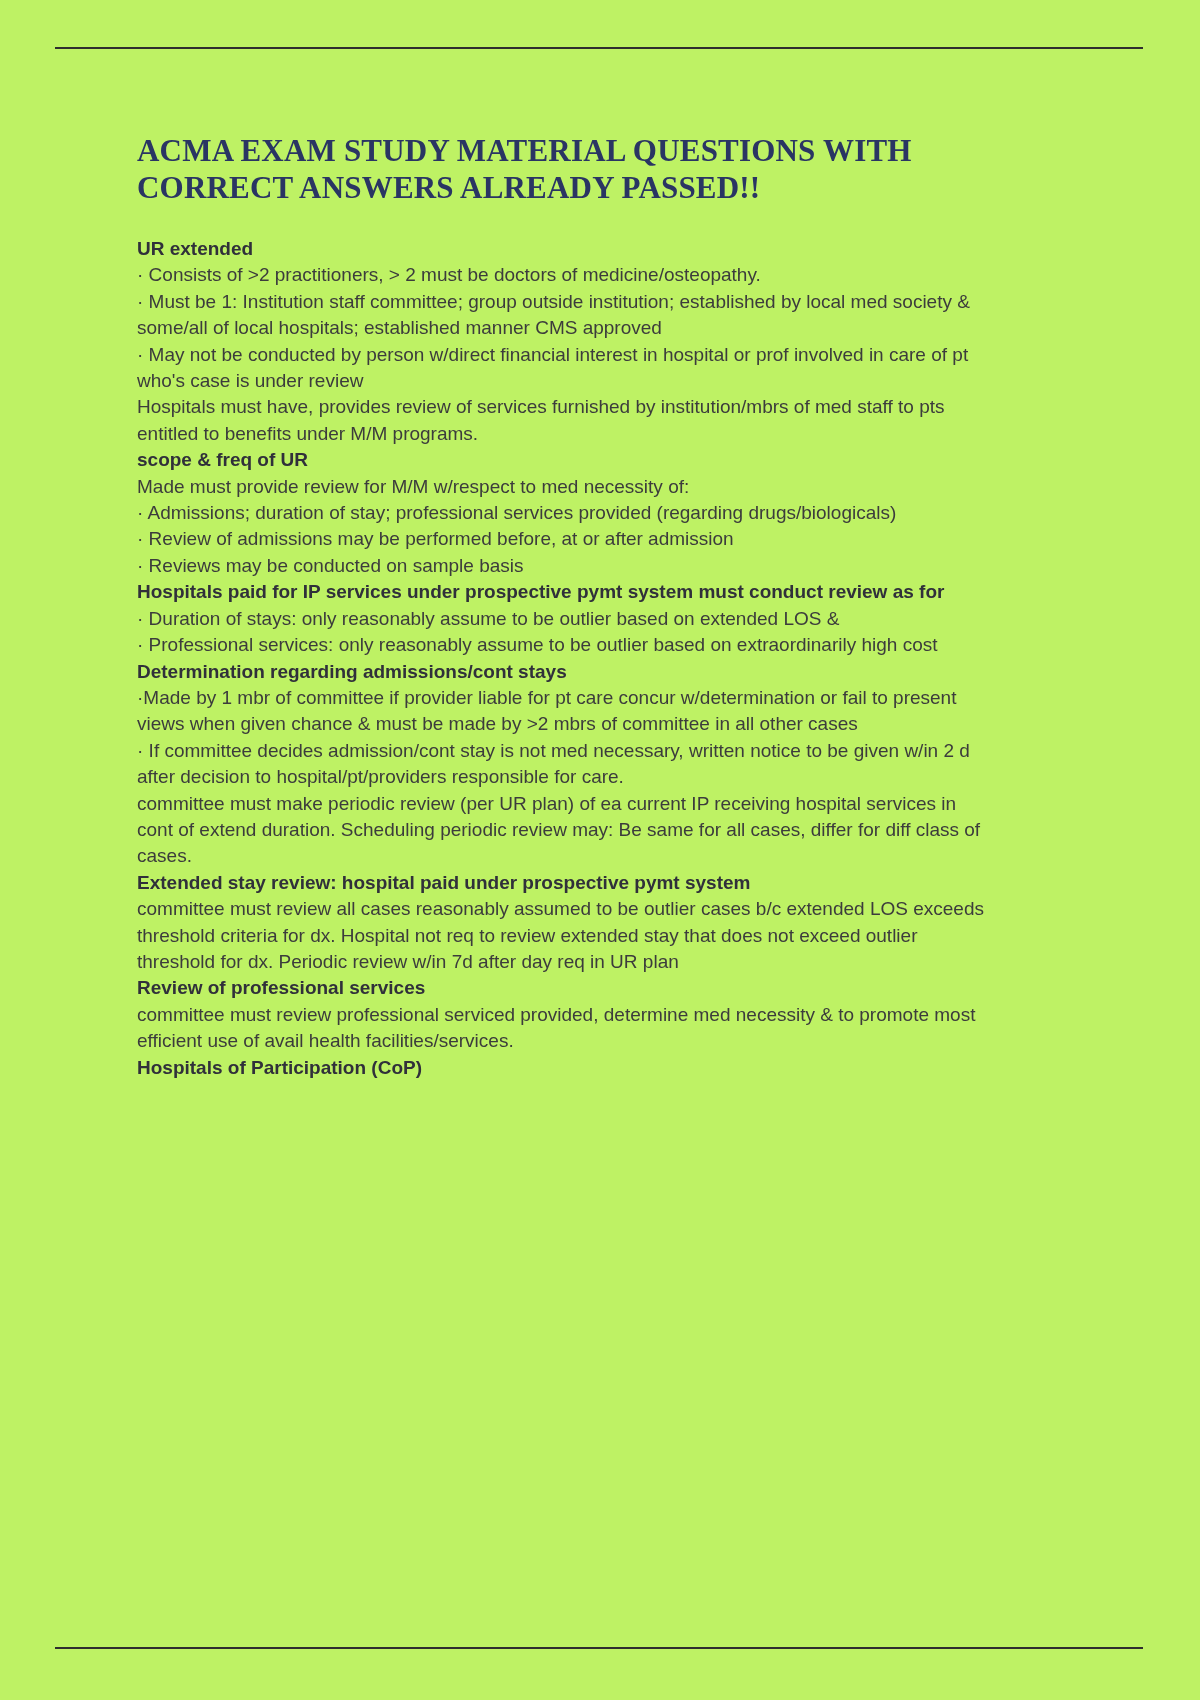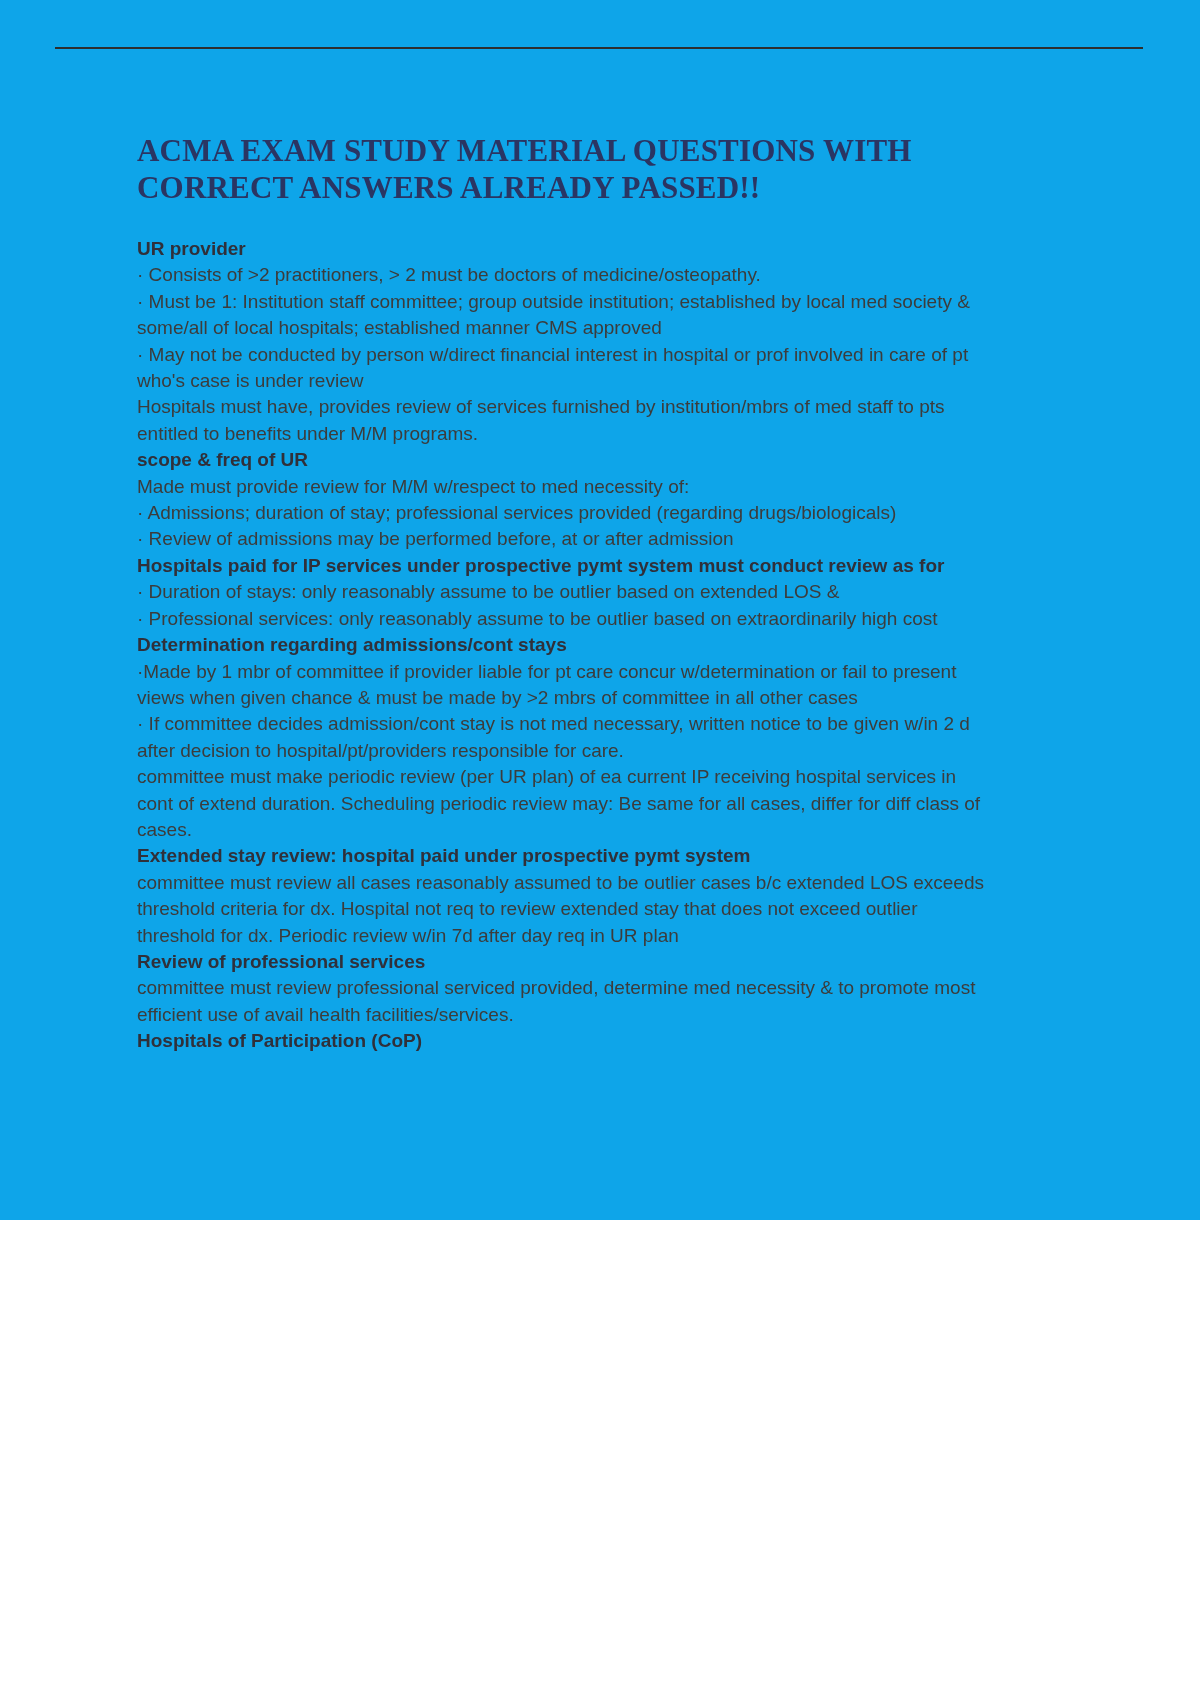"ACMA EXAM STUDY MATERIAL QUESTIONS" .page { background: #0ea5e9 -> #bef264; height: 1220px -> 1700px }
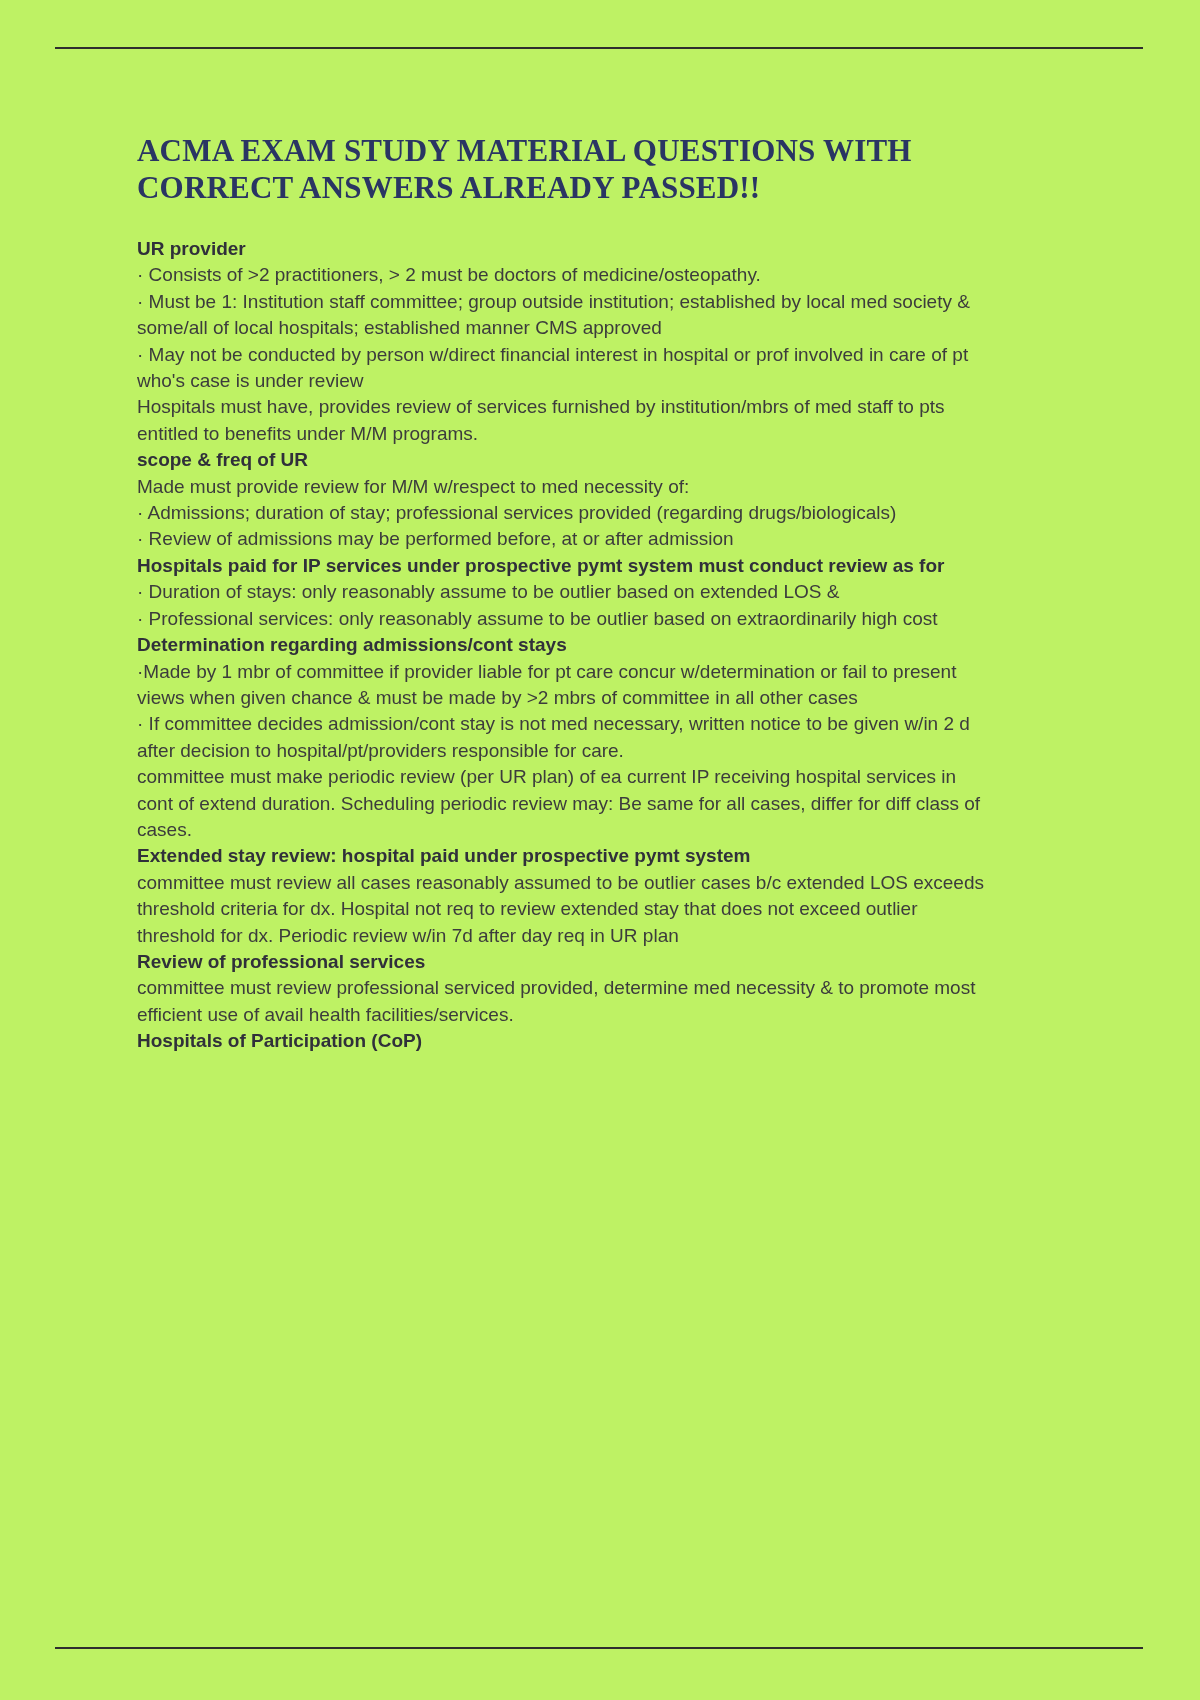"UR provider" p.heading { text: provider -> extended }
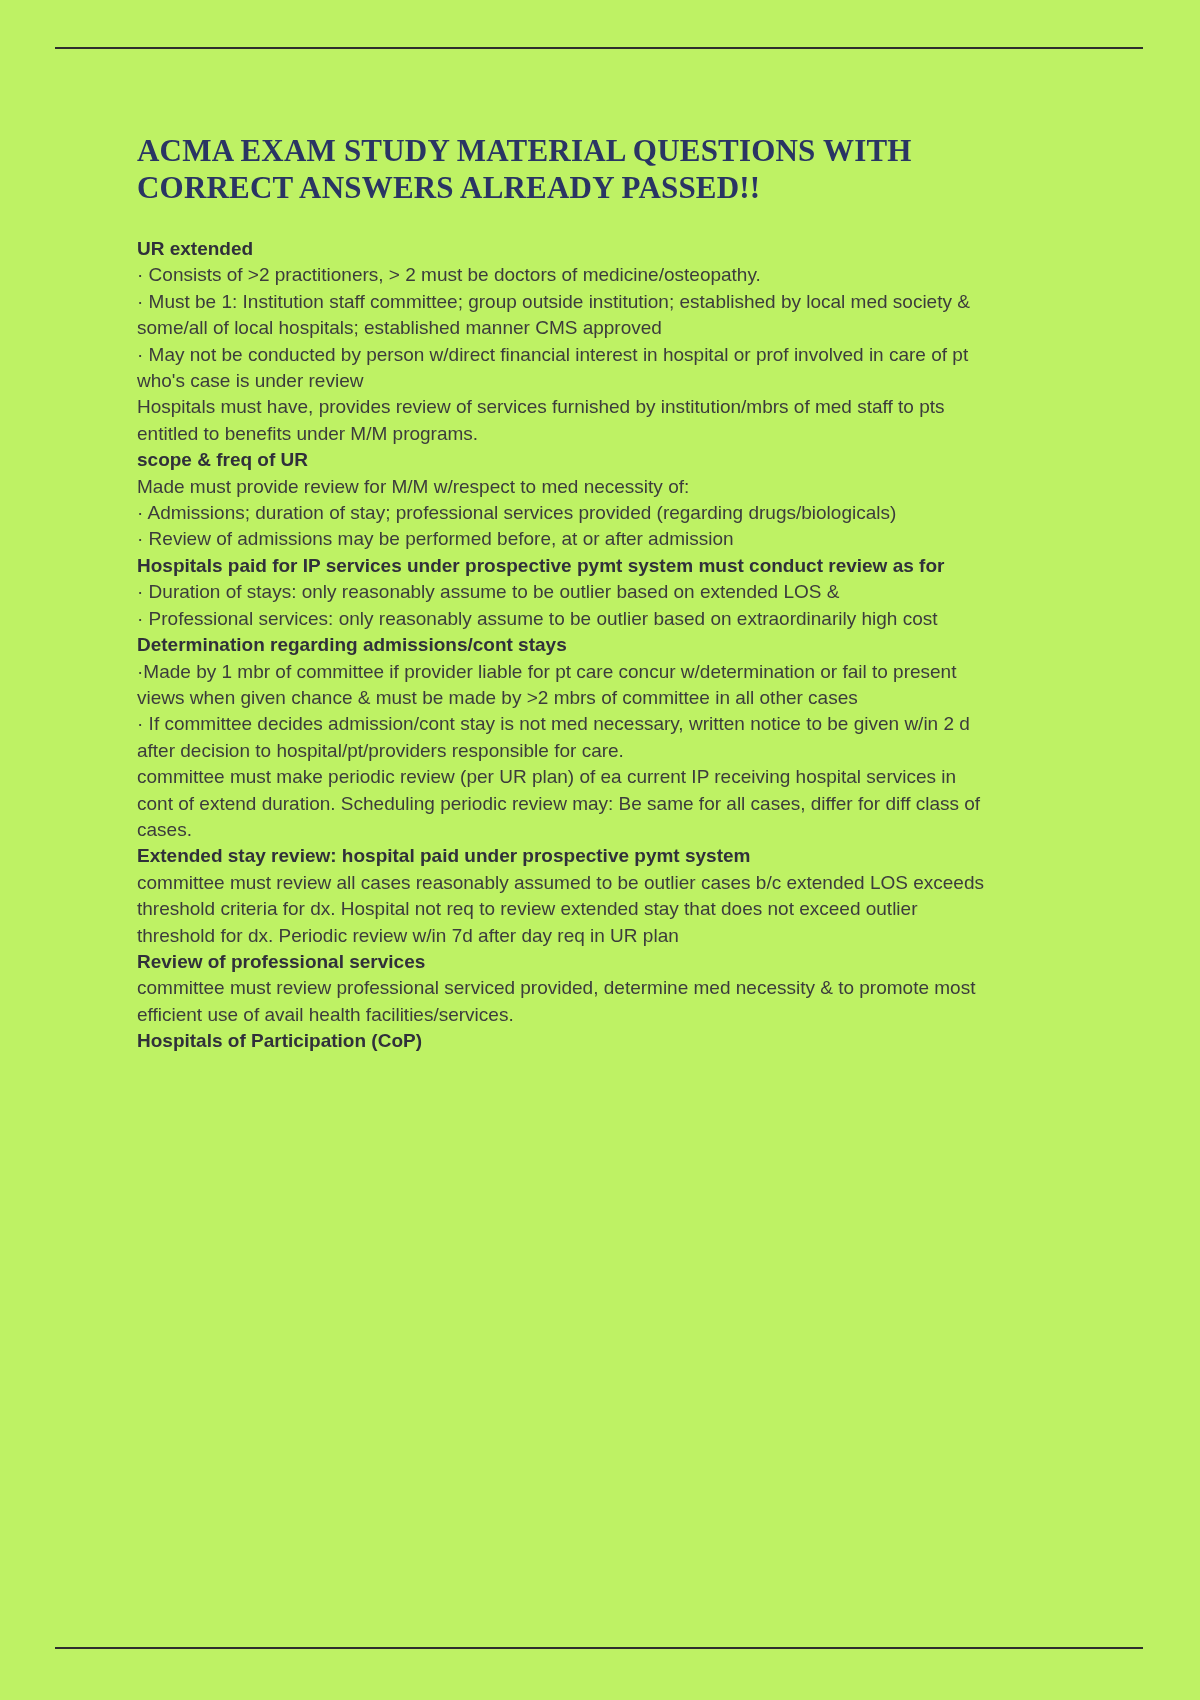"· Reviews may be conducted" p.body-line { html: none -> <p>· Reviews may be conducted on sample basis</p> }
